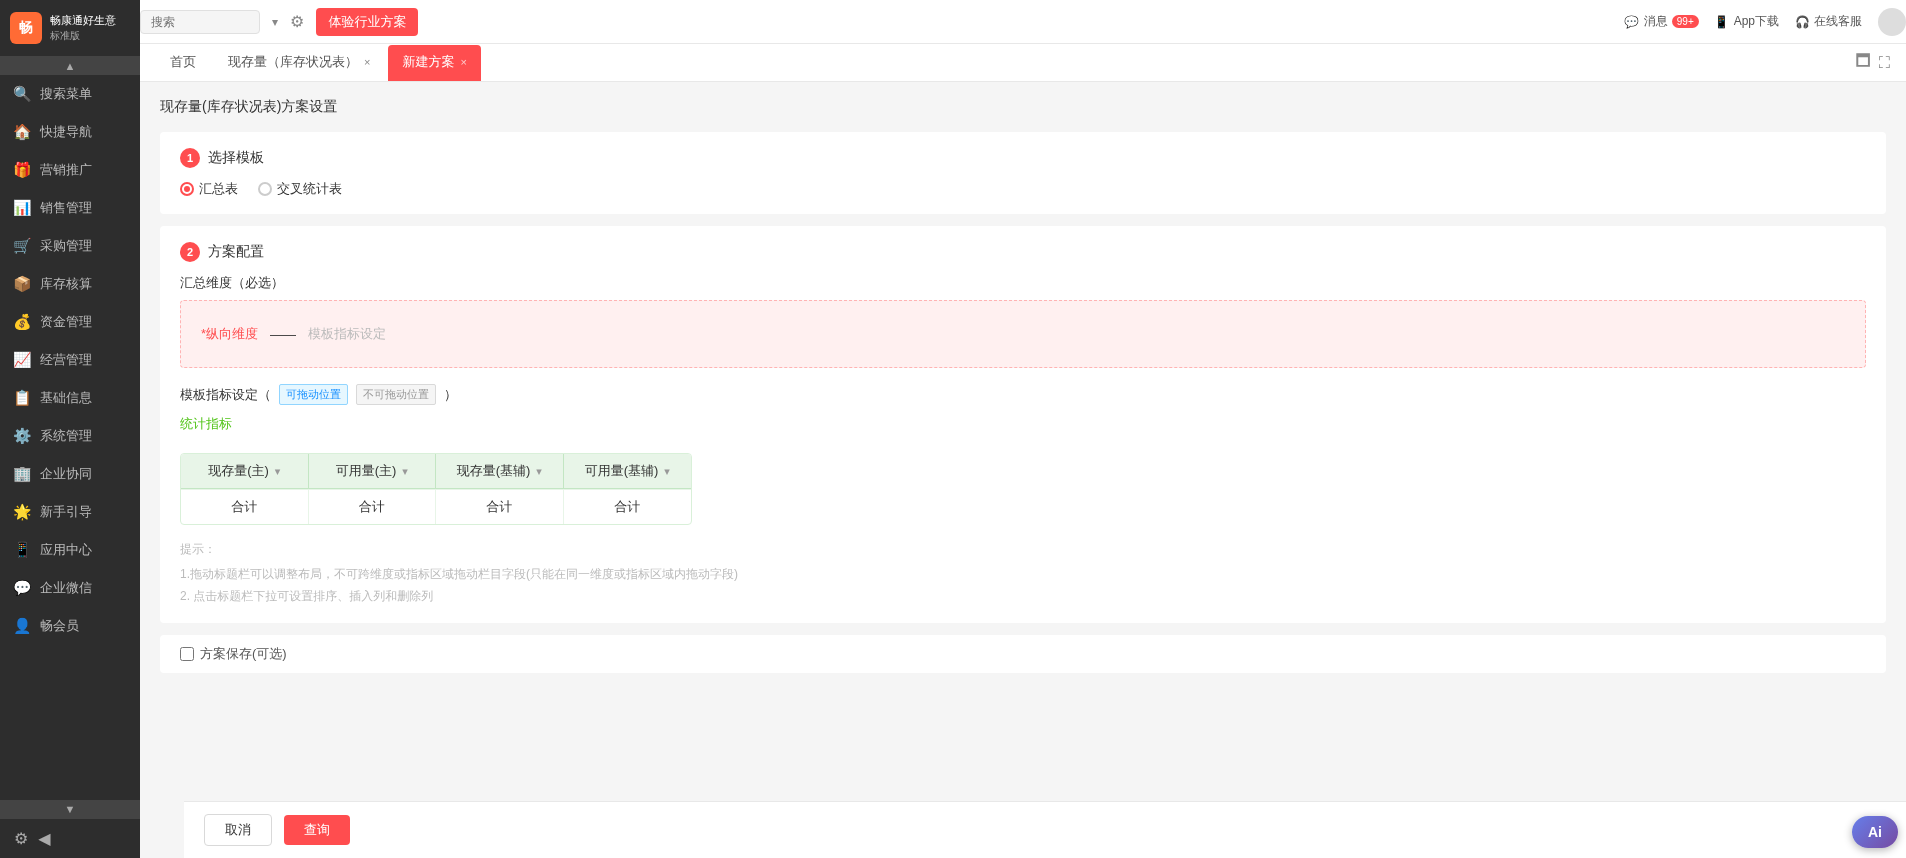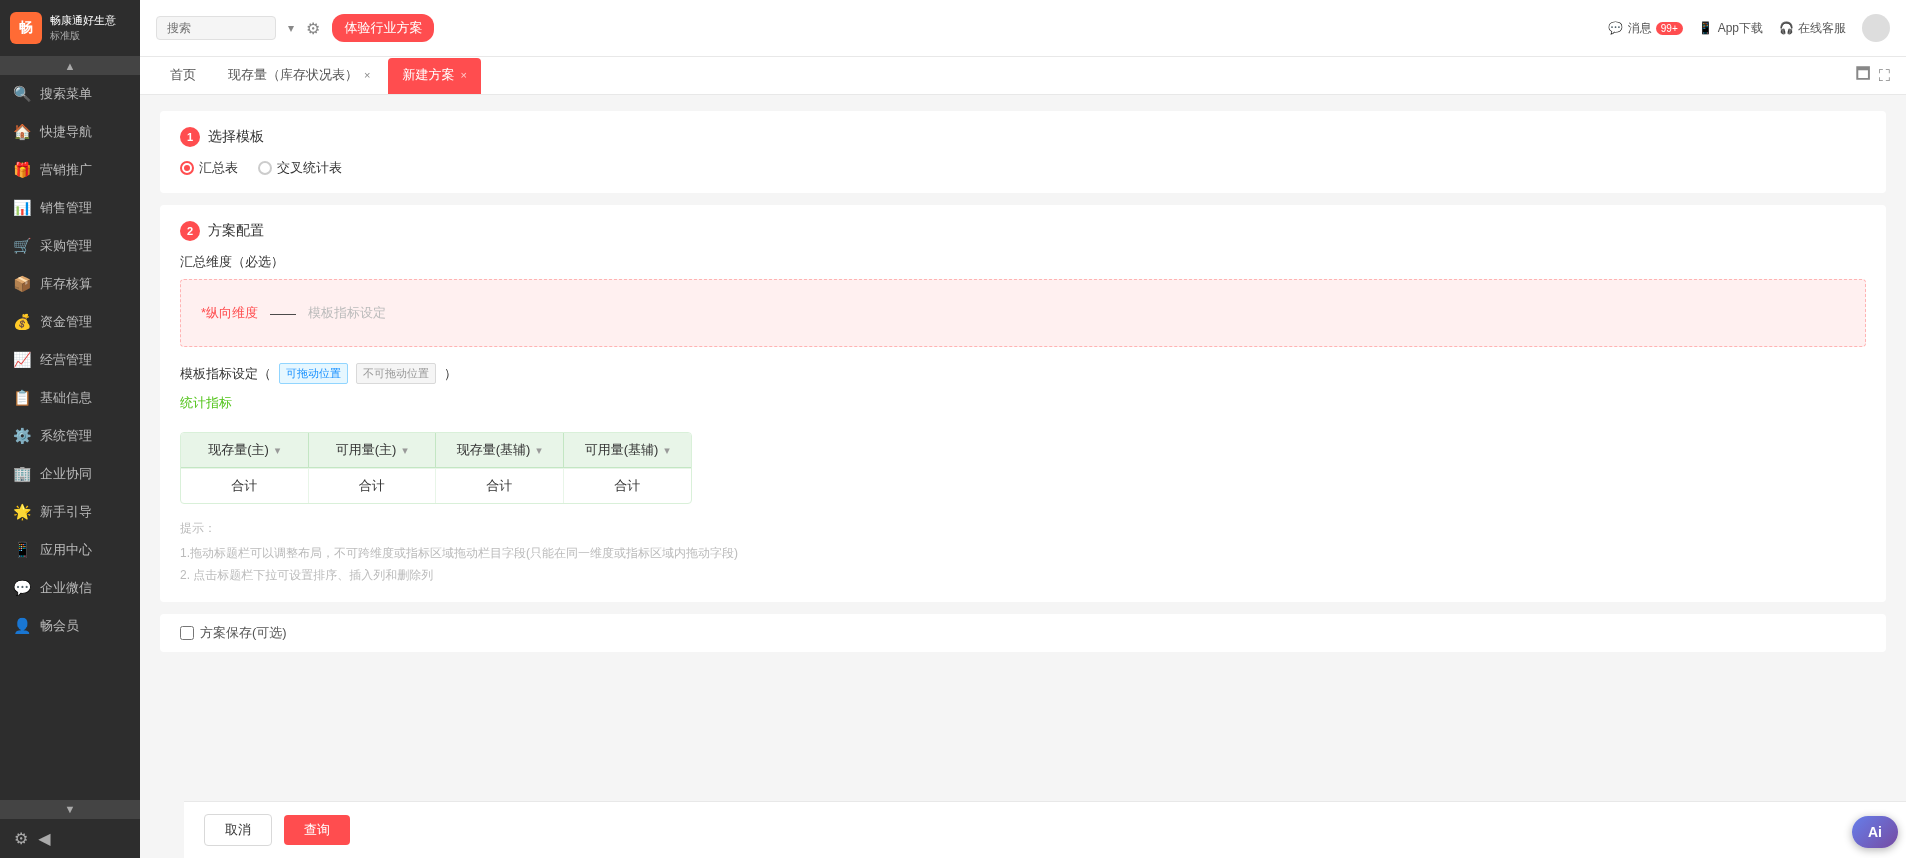"搜索" .top-bar { height: 57px -> 44px; padding: 0 16px -> 0 0 }
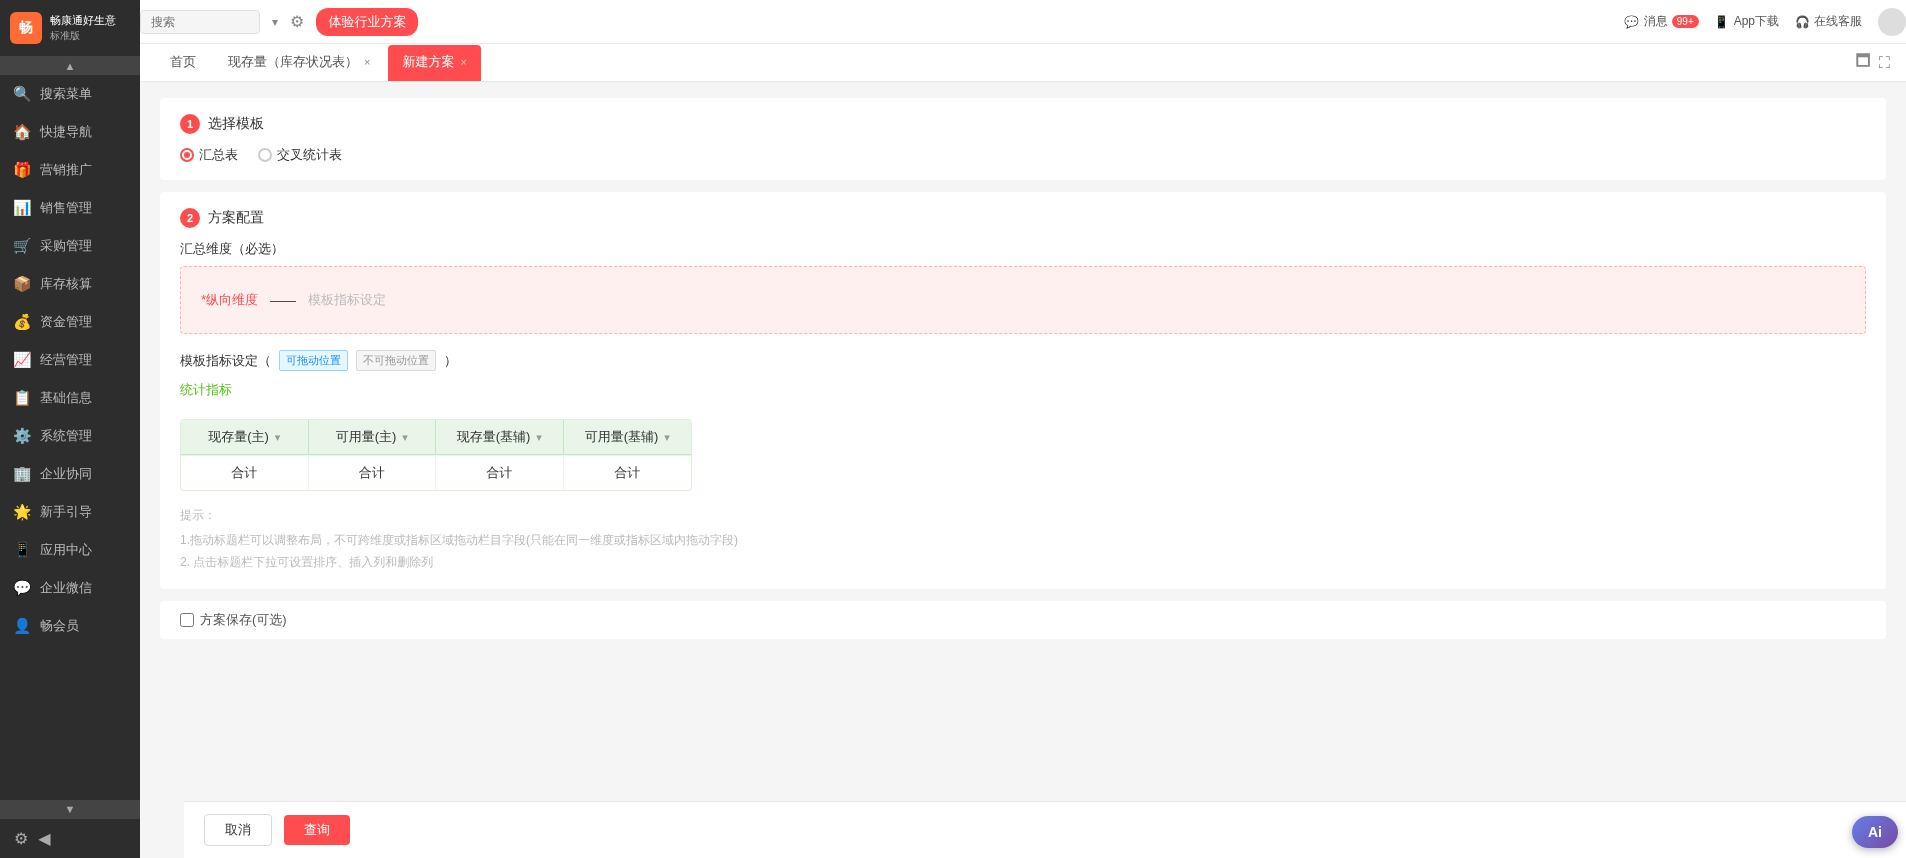"体验行业方案" .top-bar-cta { border-radius: 12px -> 4px }
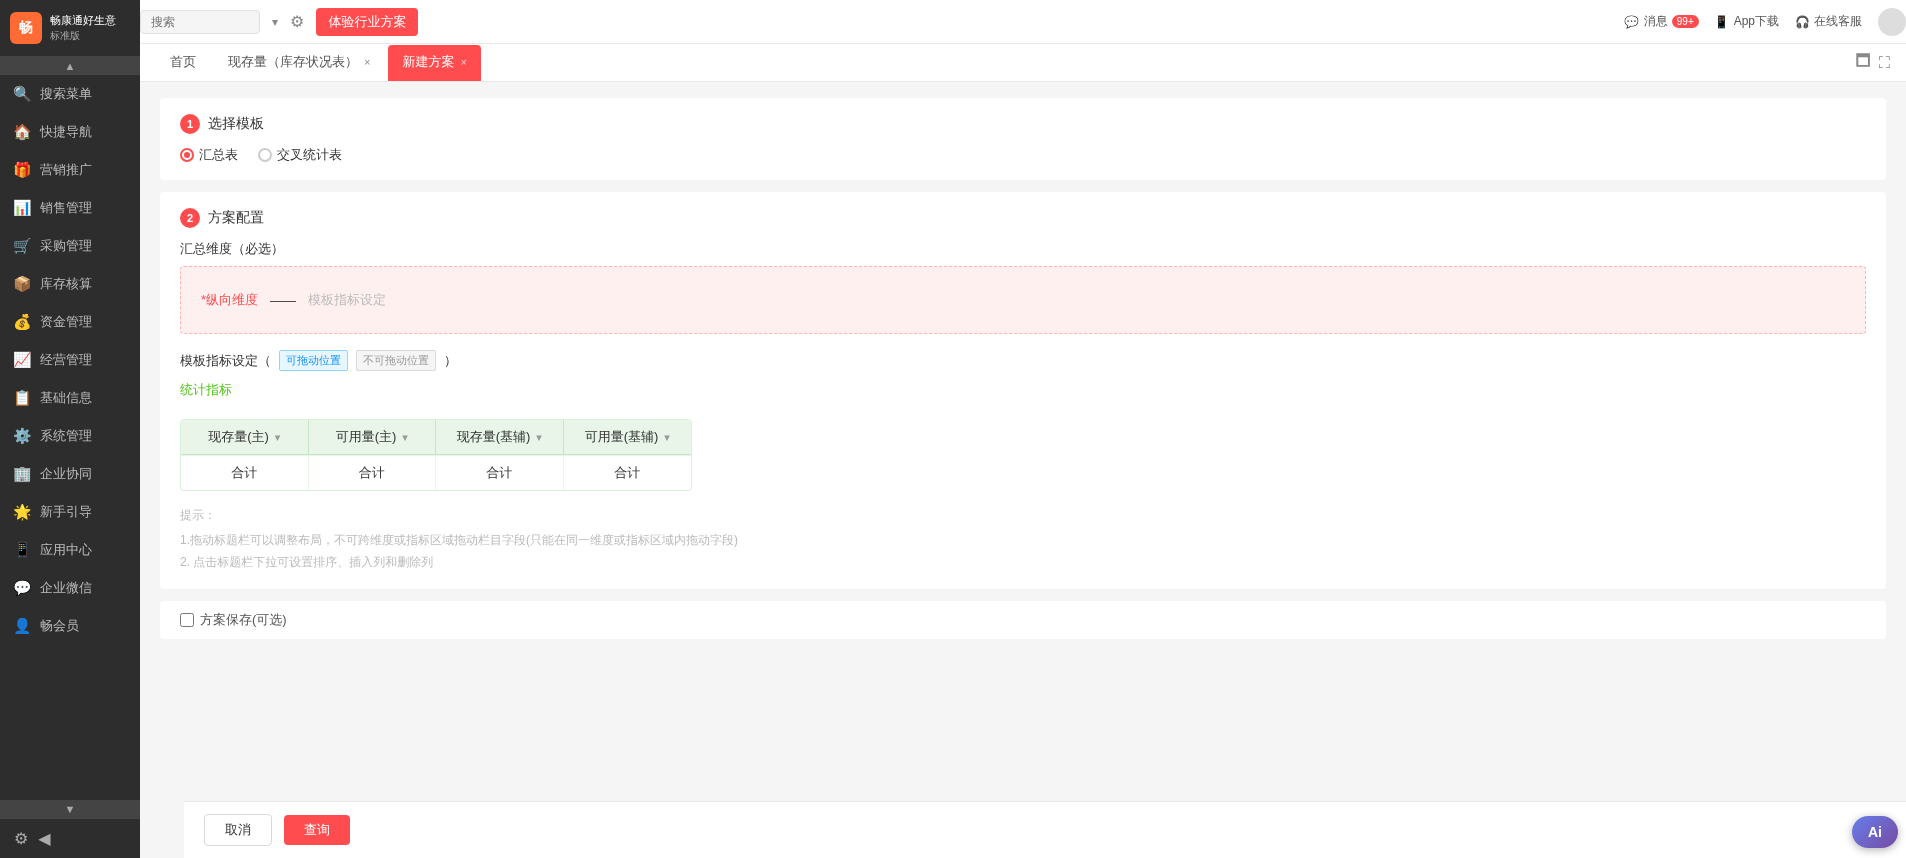"现存量(库存状况表)方案设置" div.page-title { html: none -> <div>现存量(库存状况表)方案设置</div> }
